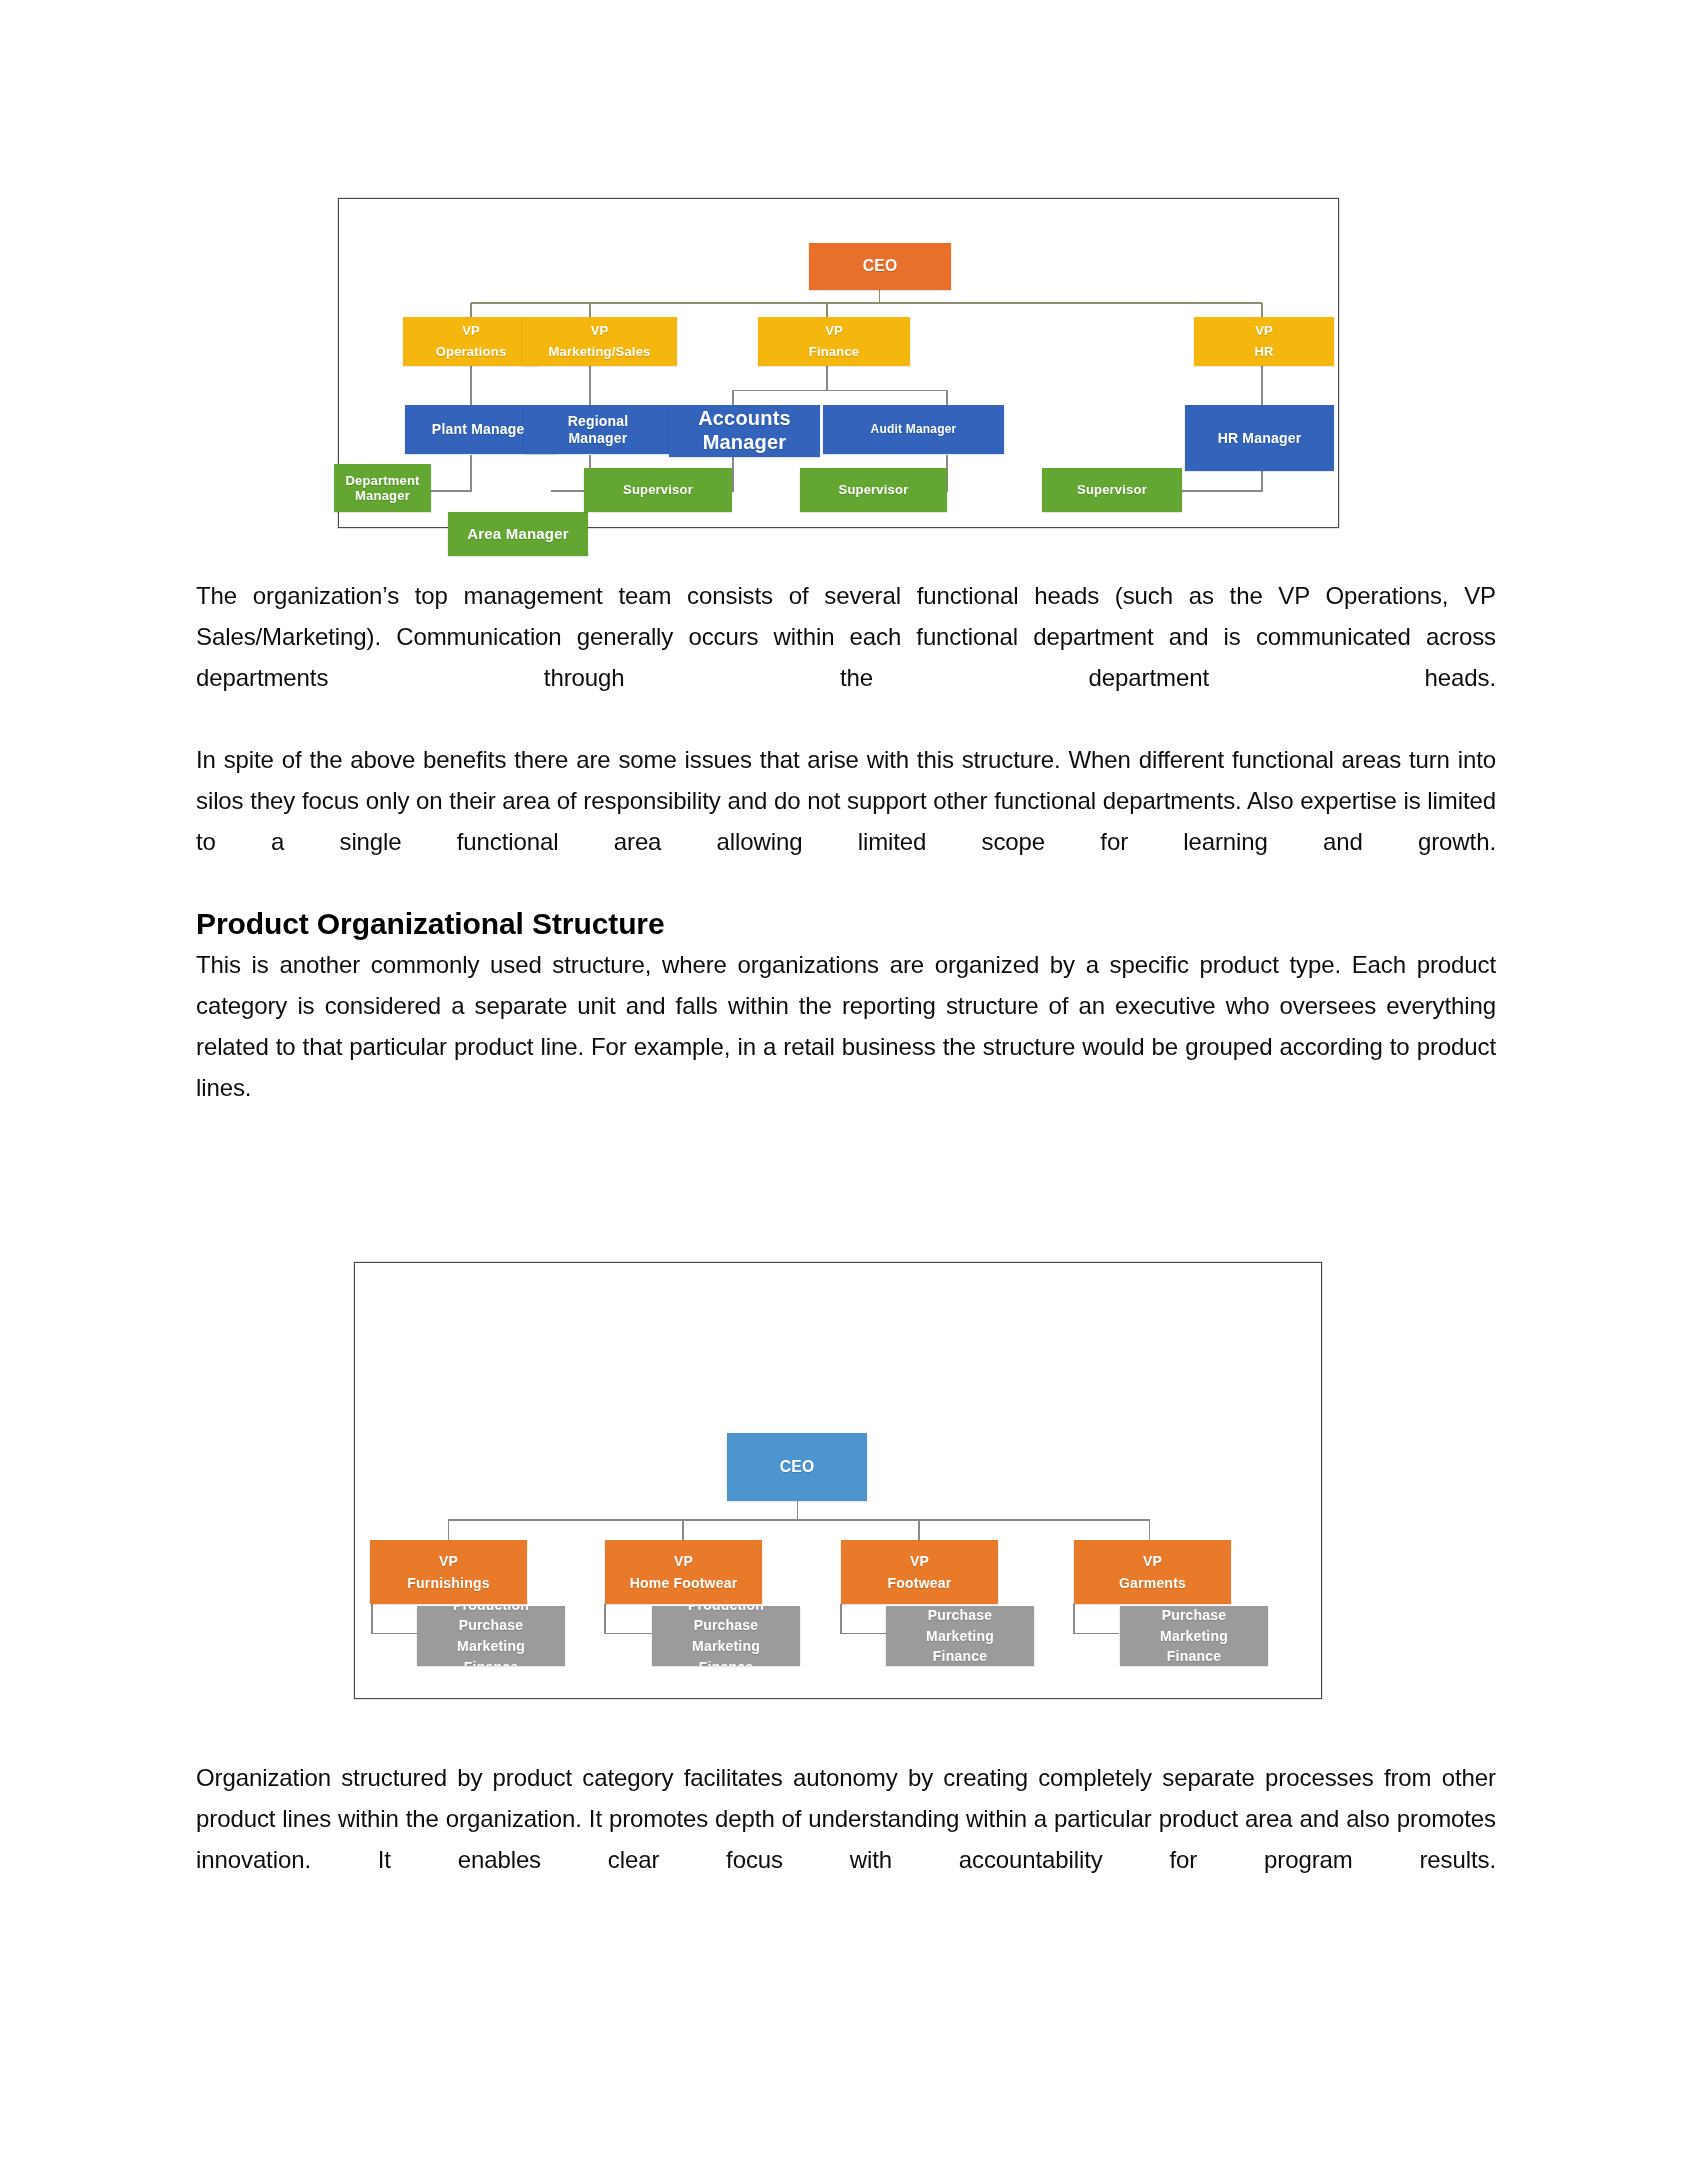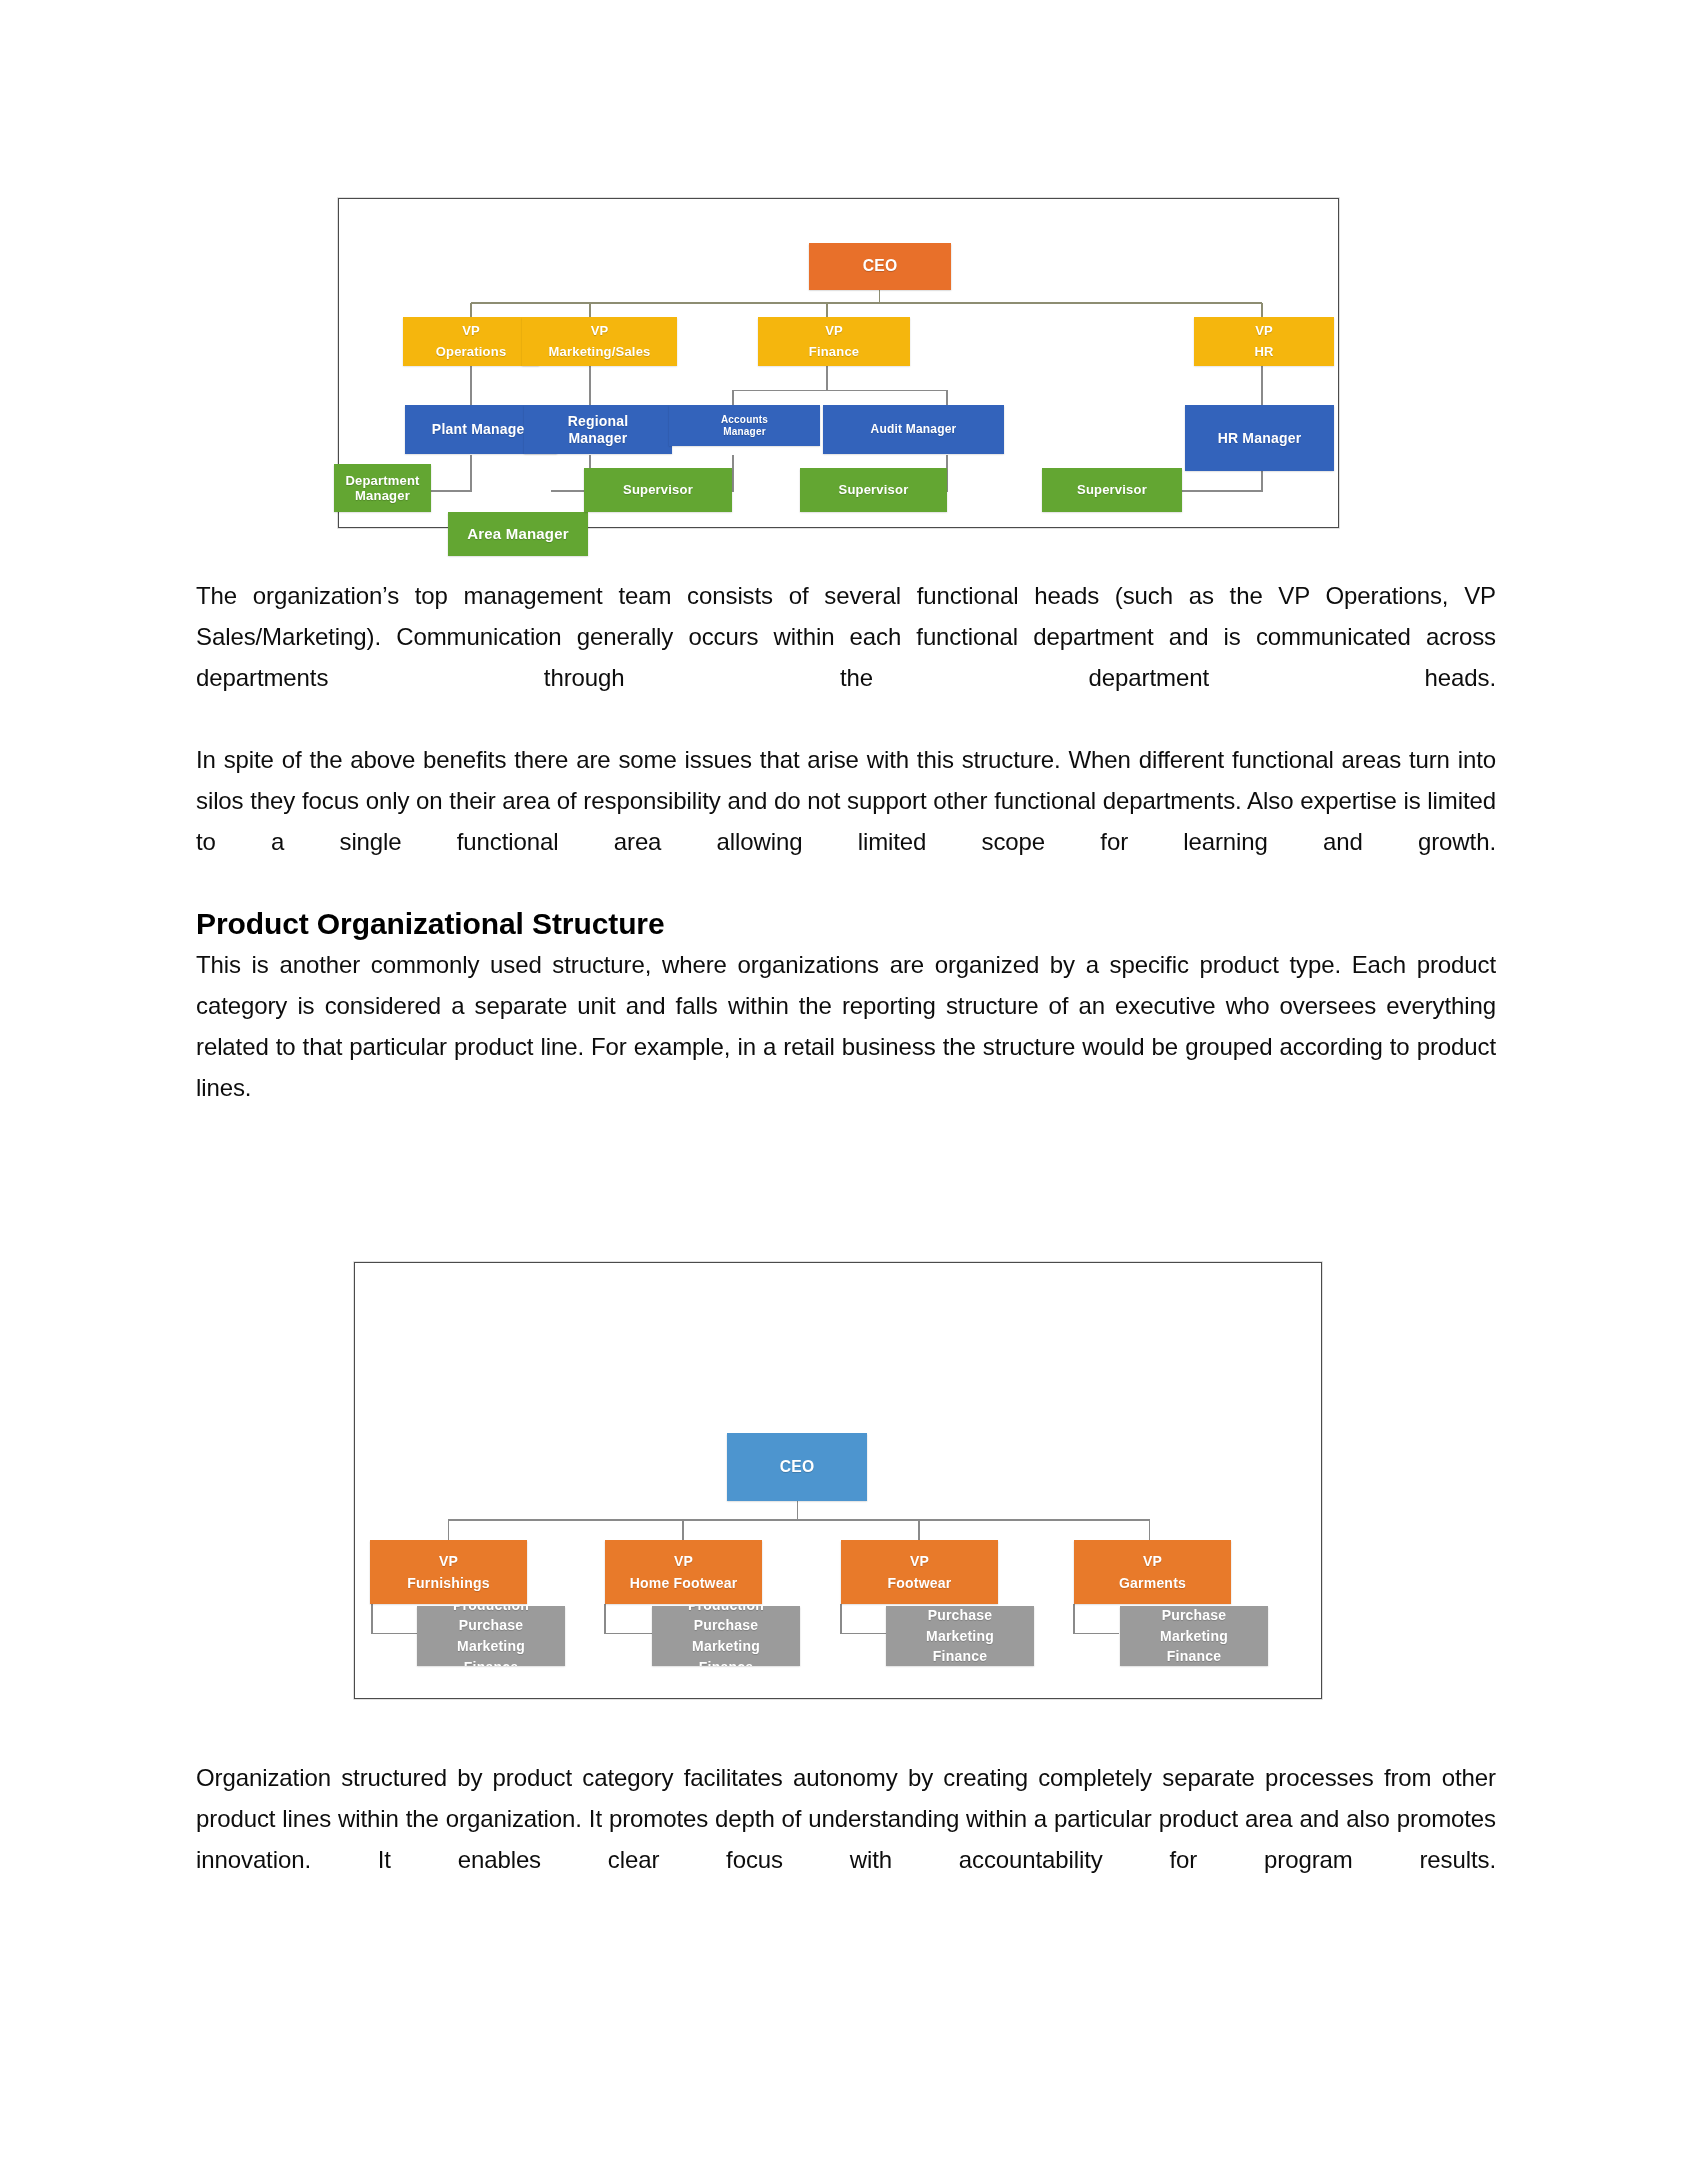"Accounts" div.node { font-size: 10px -> 20px; height: 41px -> 52px }
